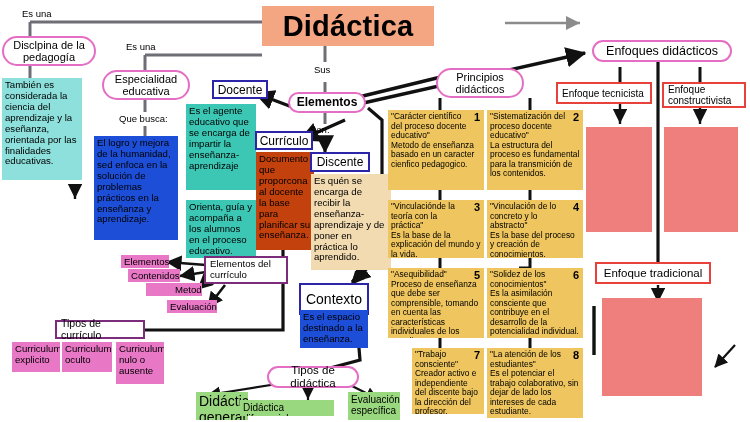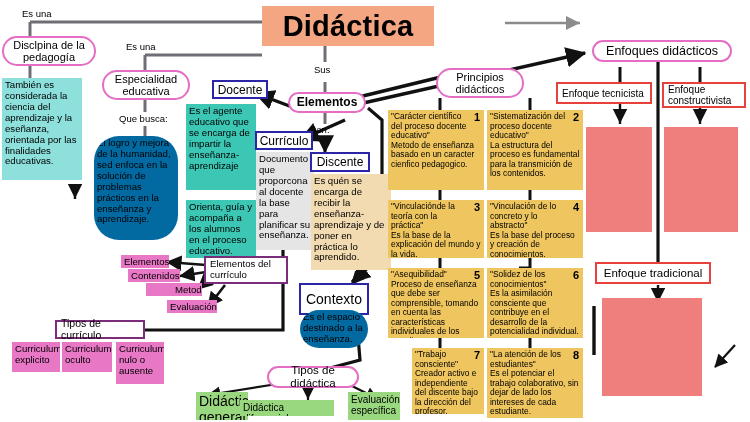"El logro y mejora de" .blue { background: #0369a1 -> #1d4ed8; border-radius: 25px -> none }
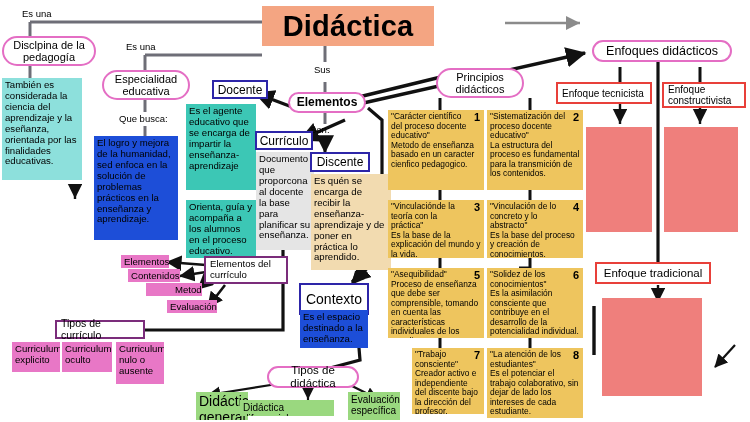"Documento que proporcona al docente" .lilac { background: #e5e5e5 -> #c2410c }
